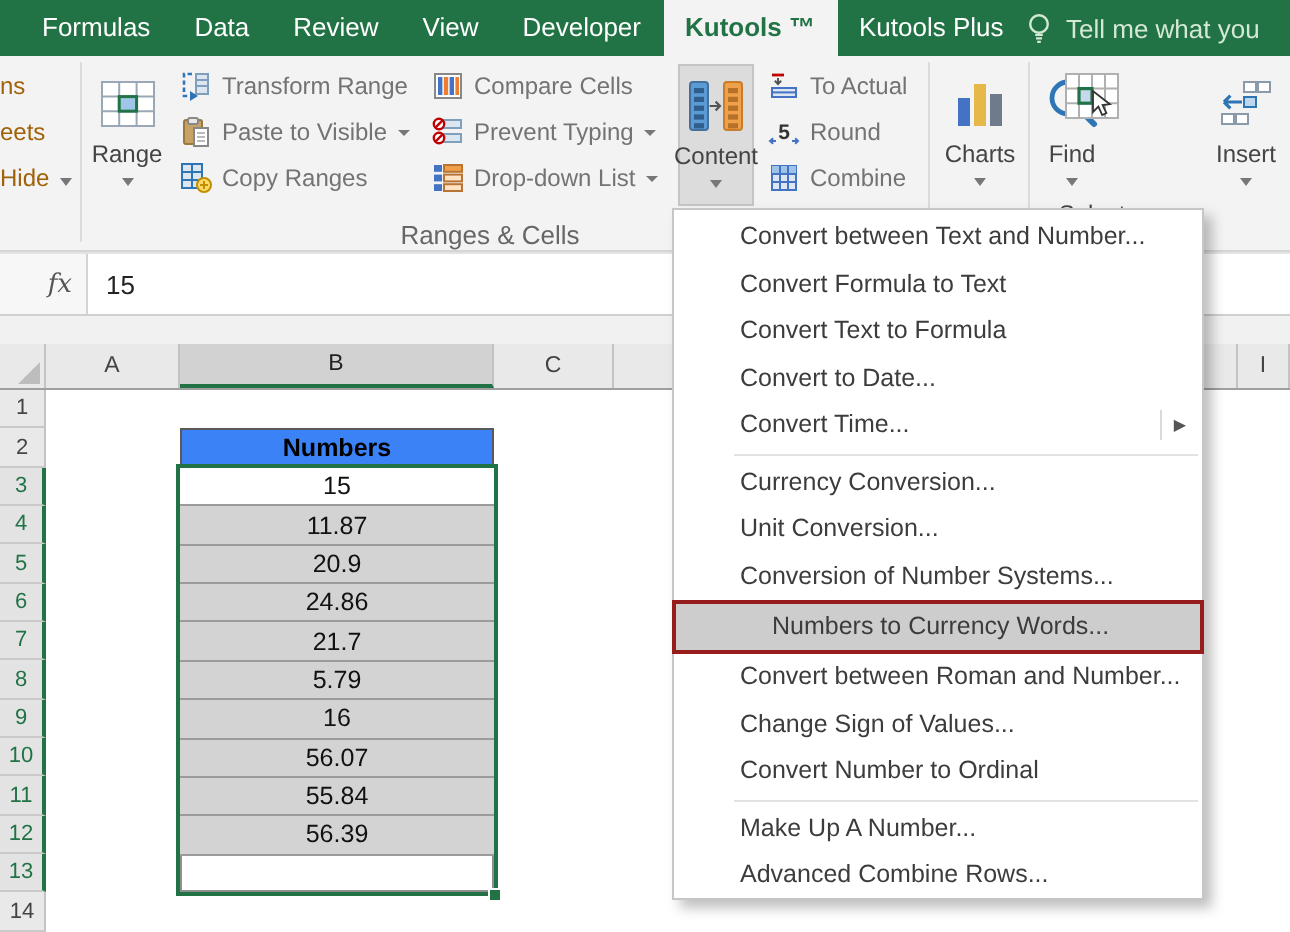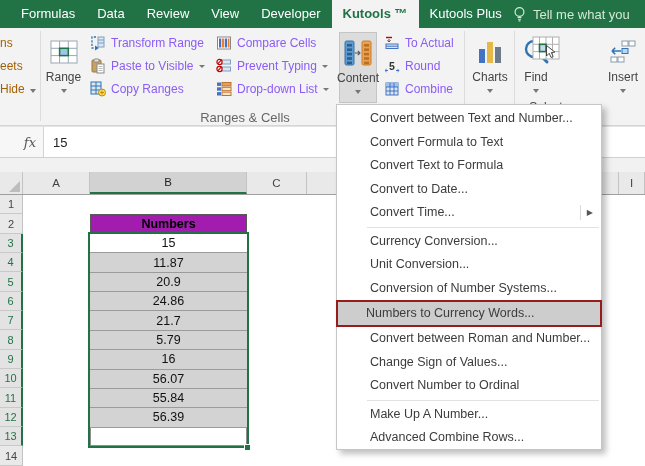"Transform Range" .sbtn { color: #8b5cf6 -> #737373 }
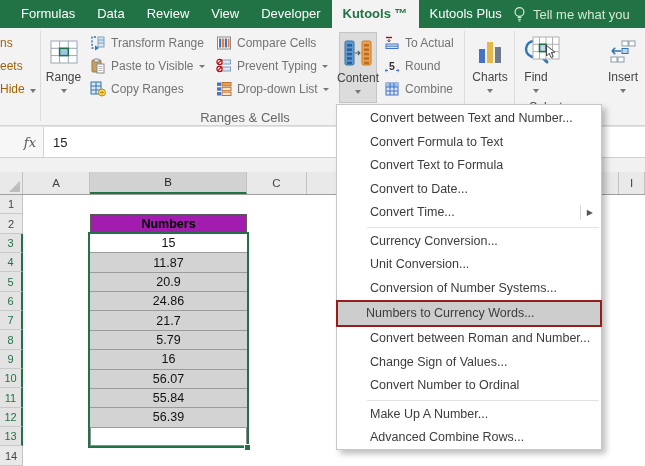"Numbers" .tblheader { background: #a21caf -> #3b82f6 }
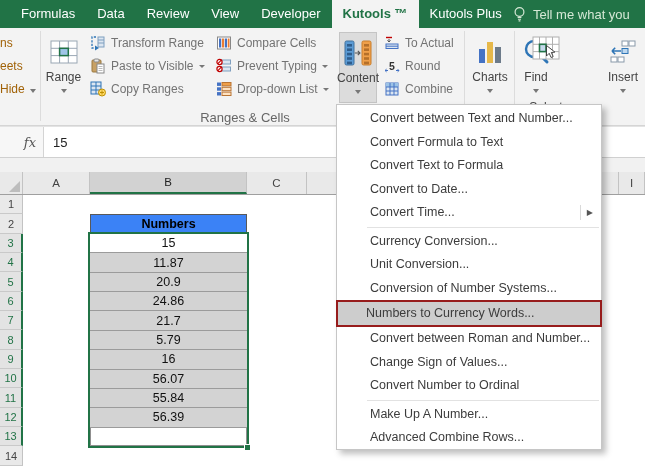"Numbers to Currency Words..." .mitem.hl { padding-left: 28px -> 48px }
